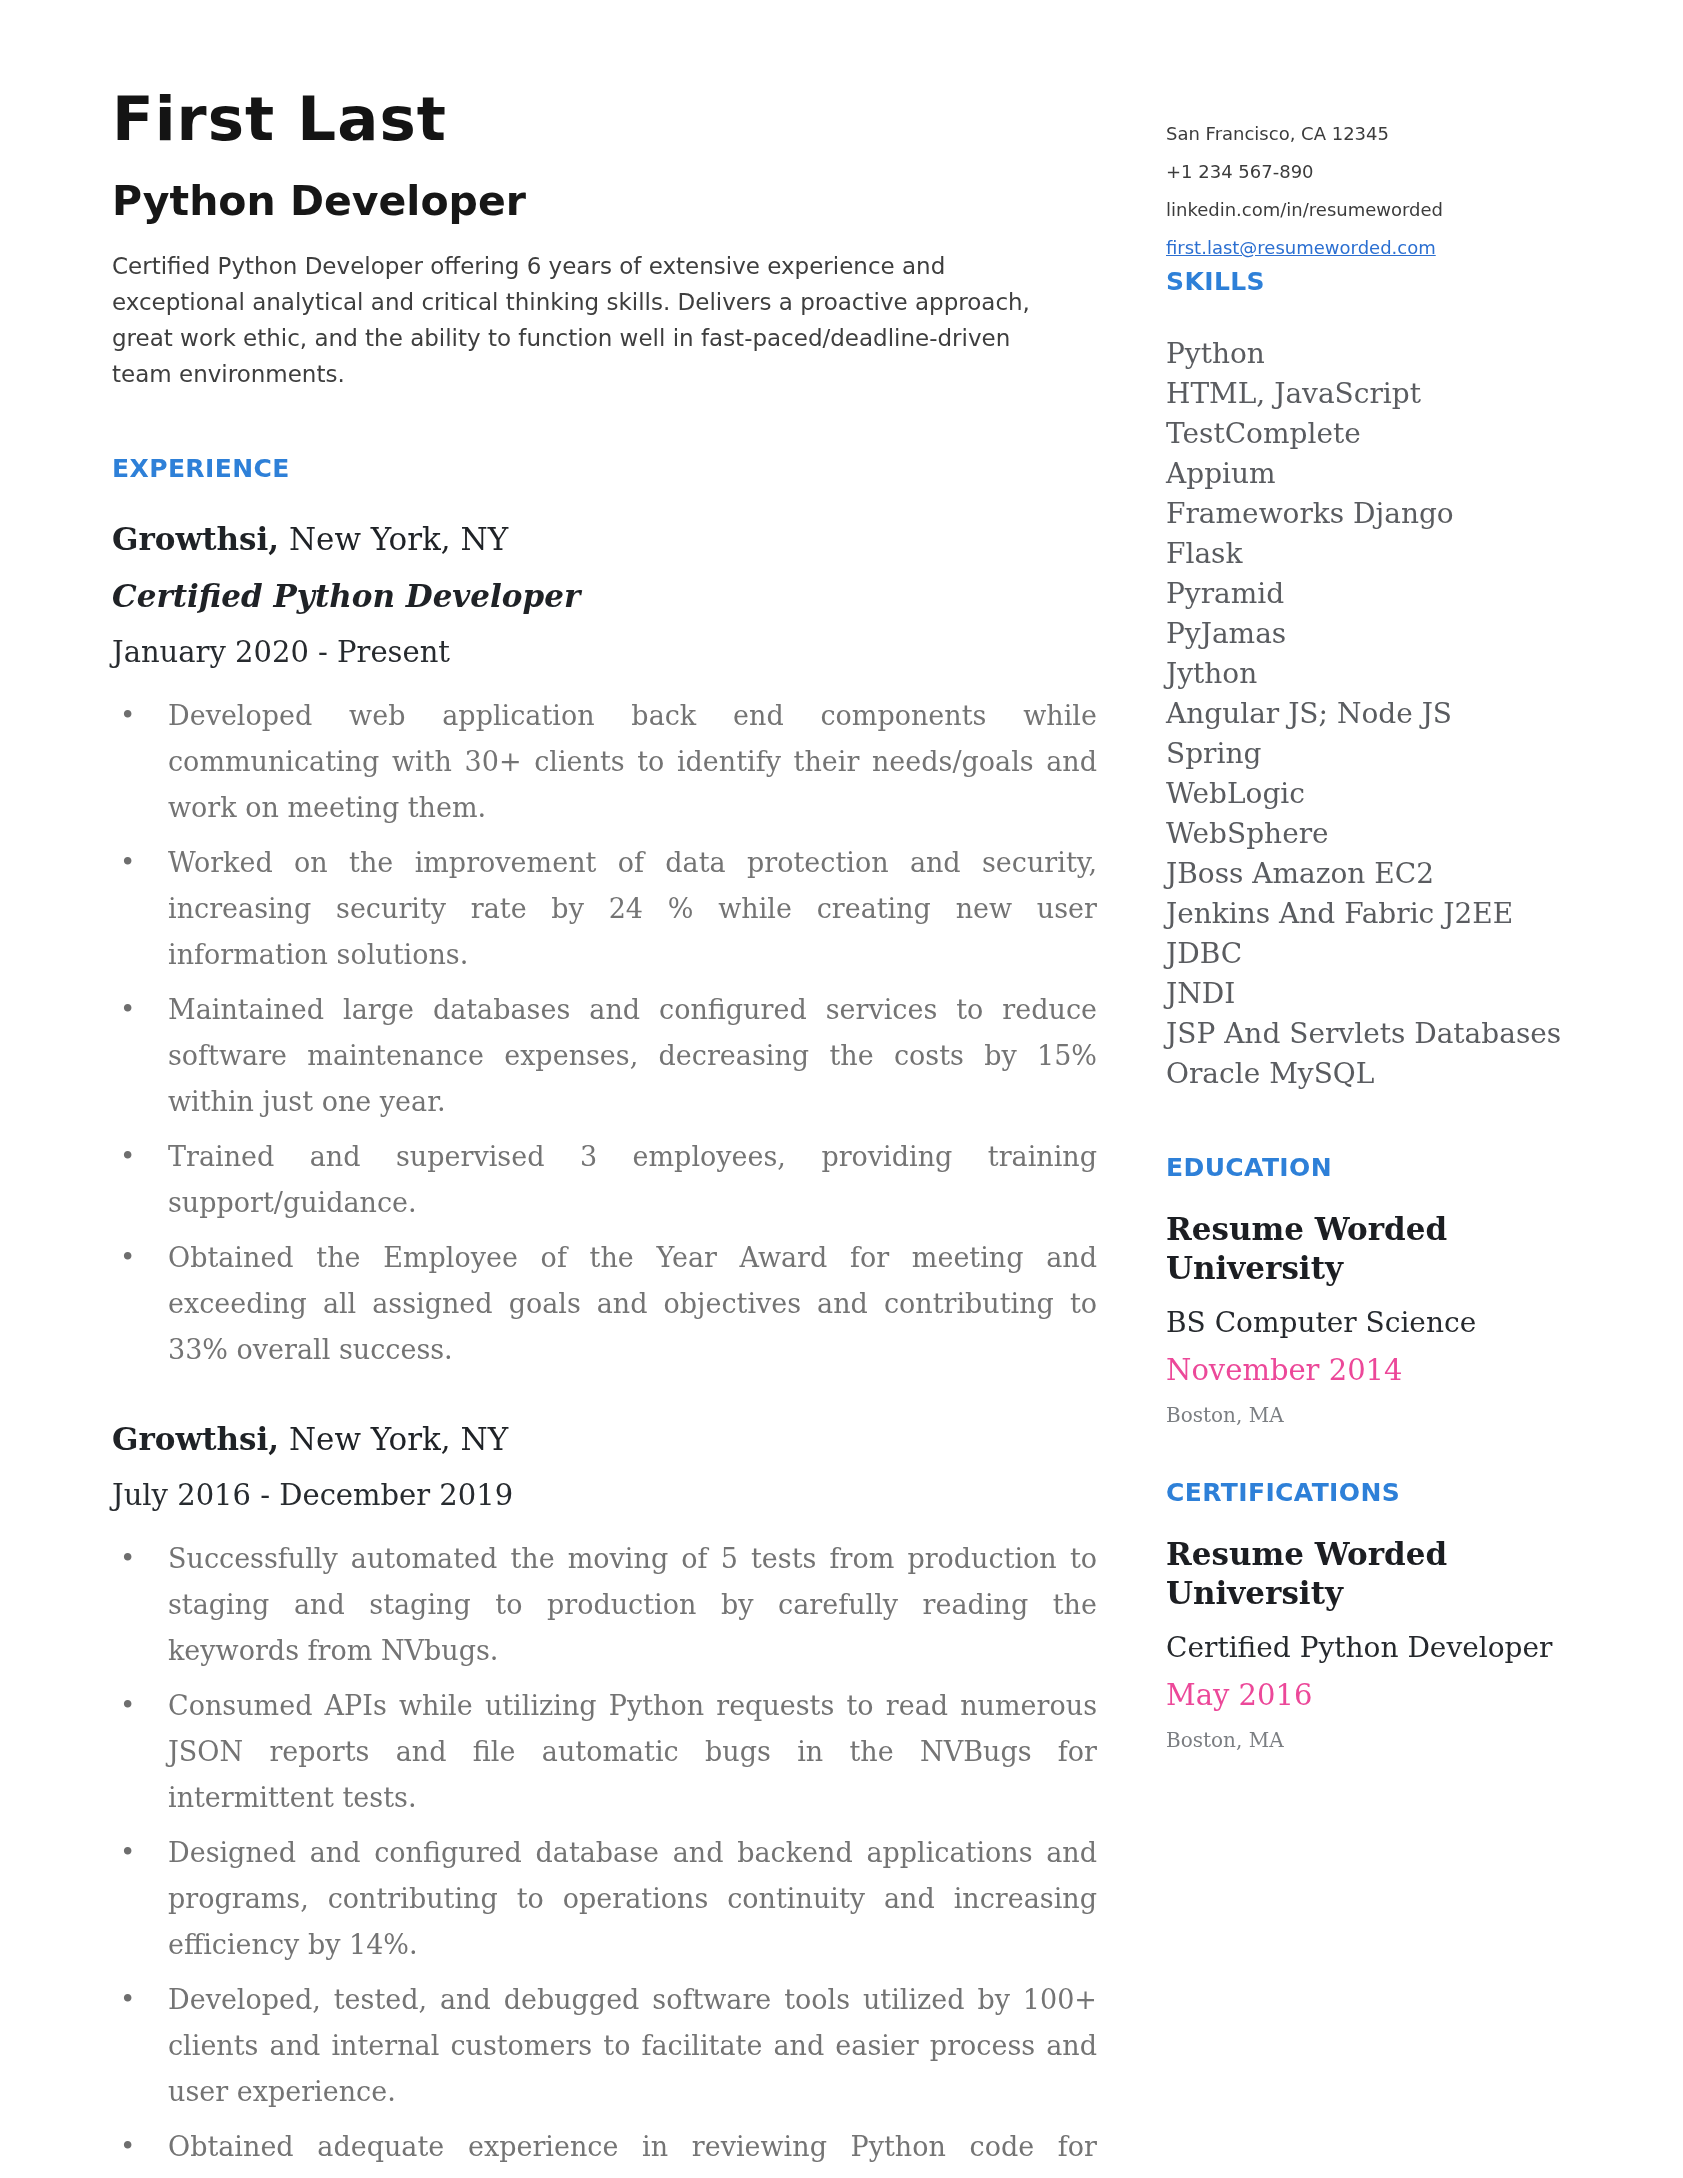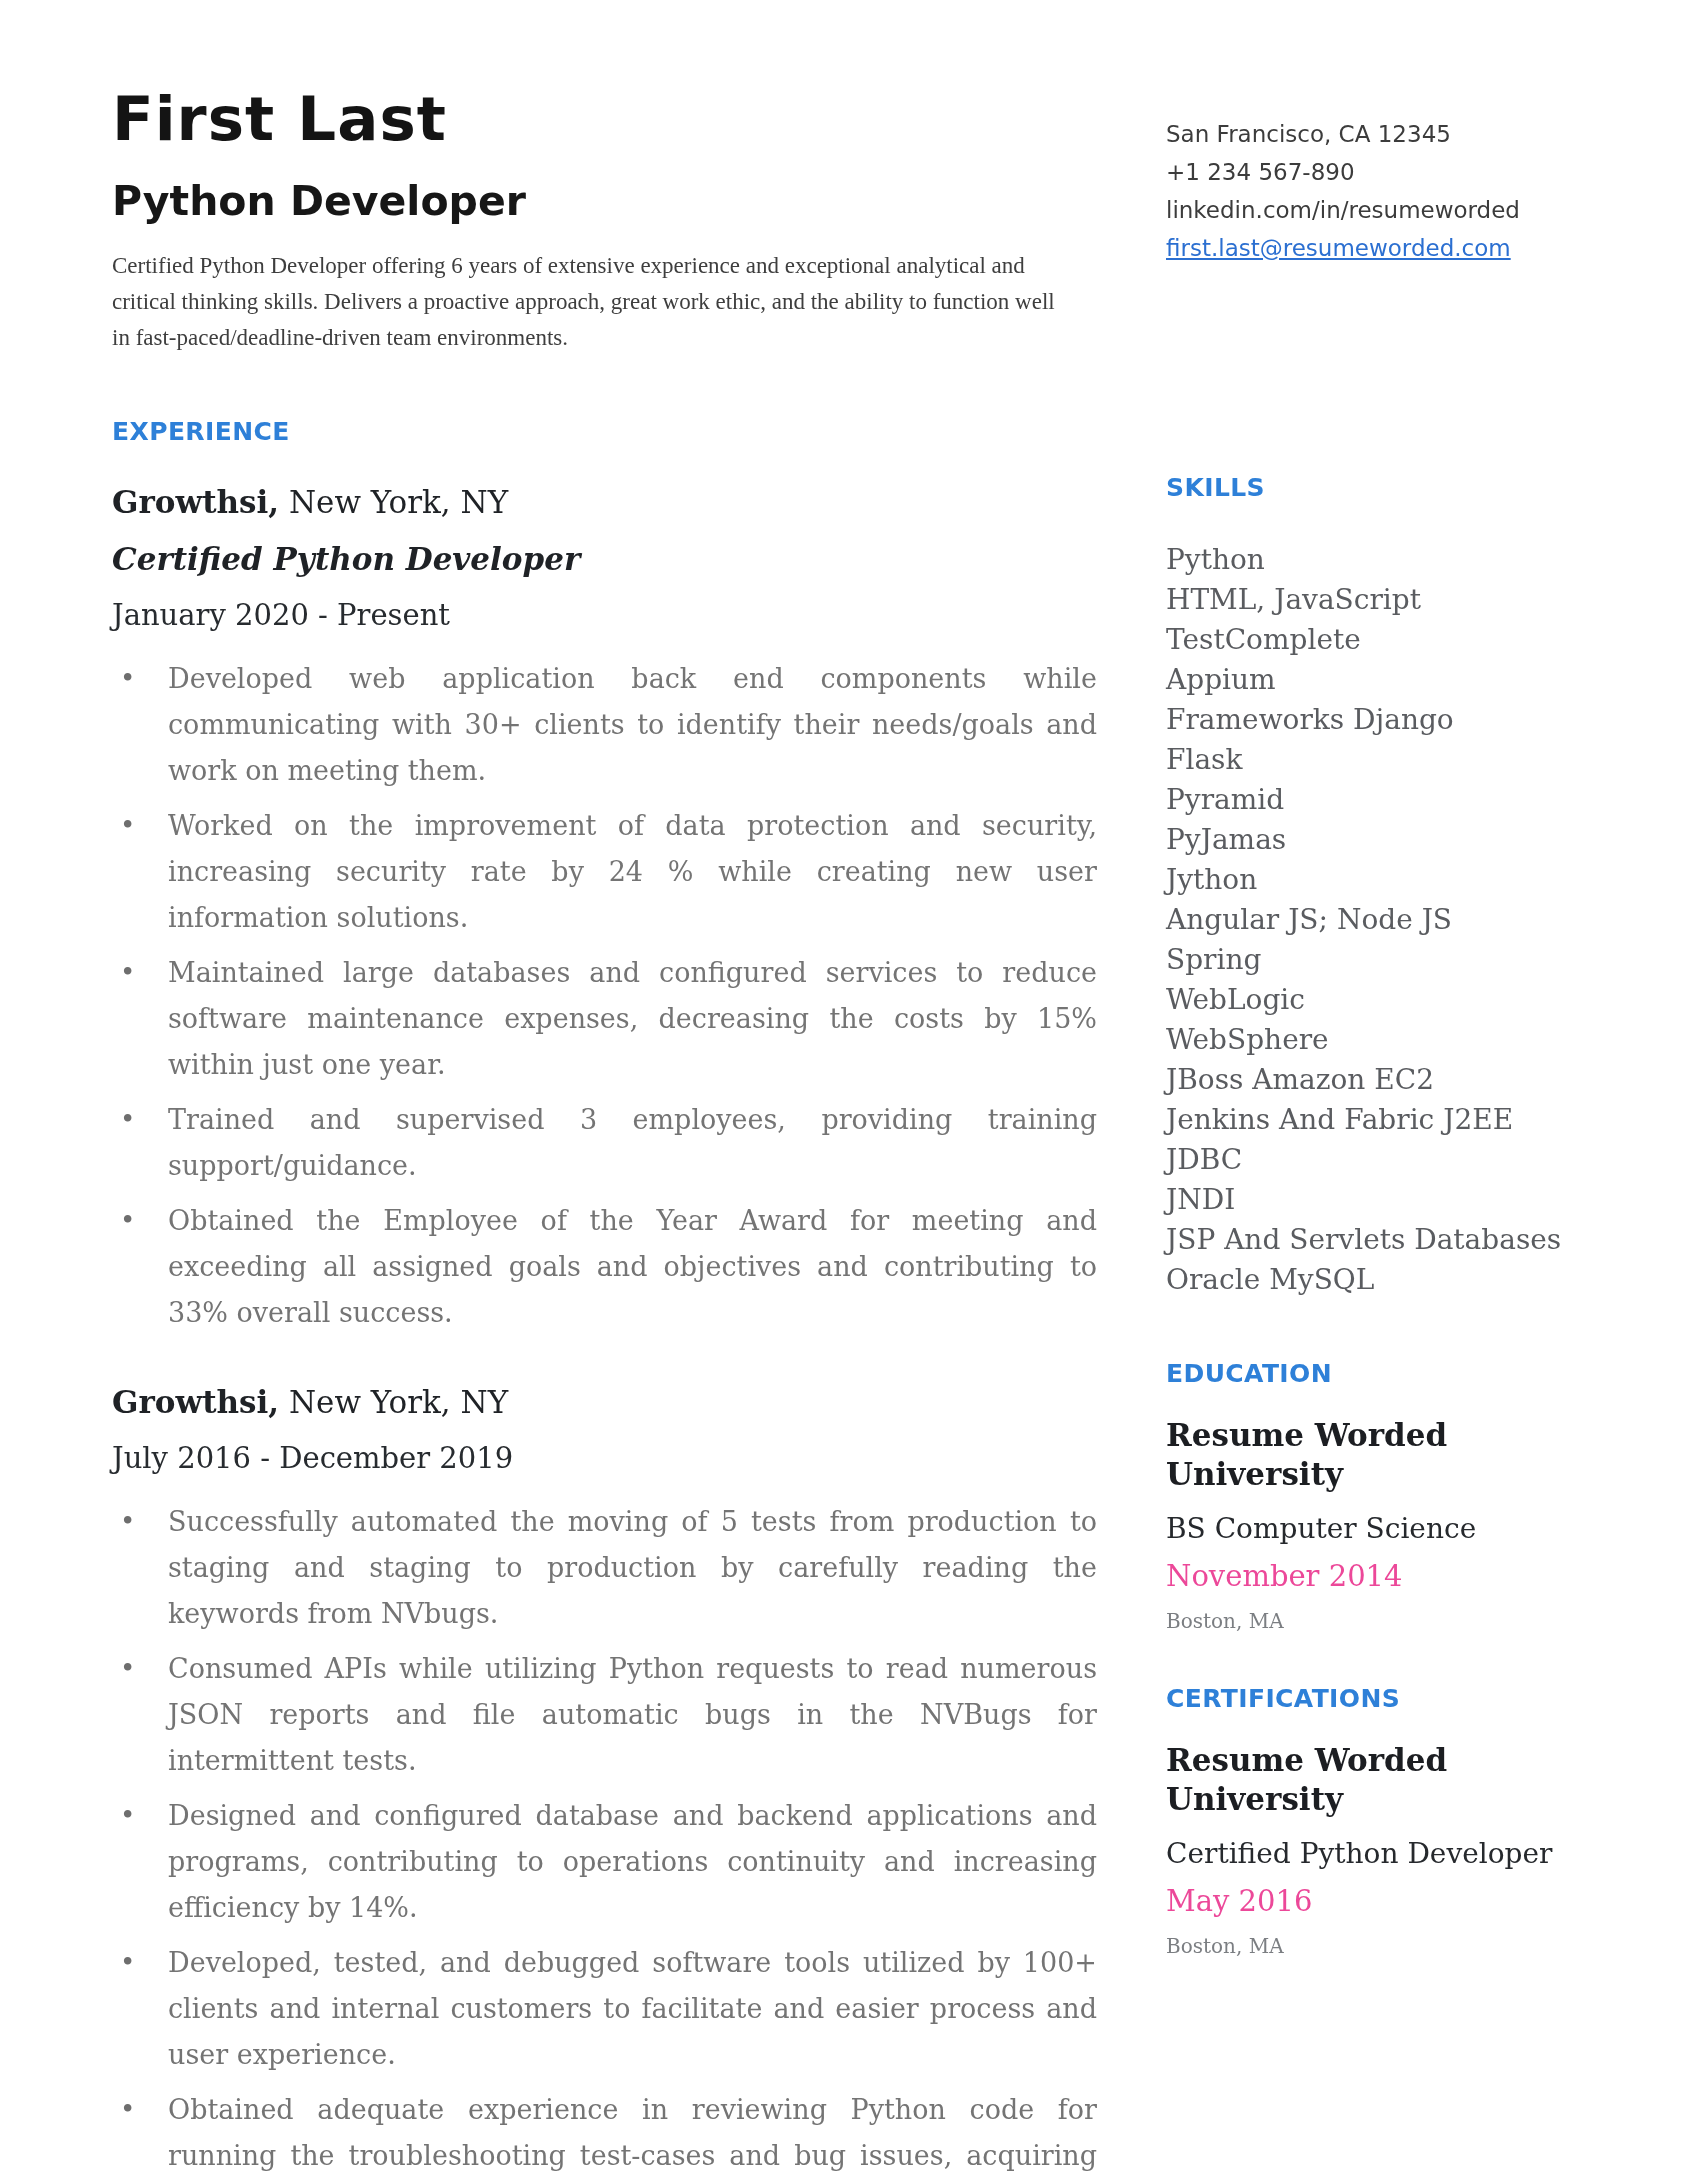"San Francisco, CA 12345" .contact { font-size: 23px -> 18px; margin-bottom: 206px -> none }
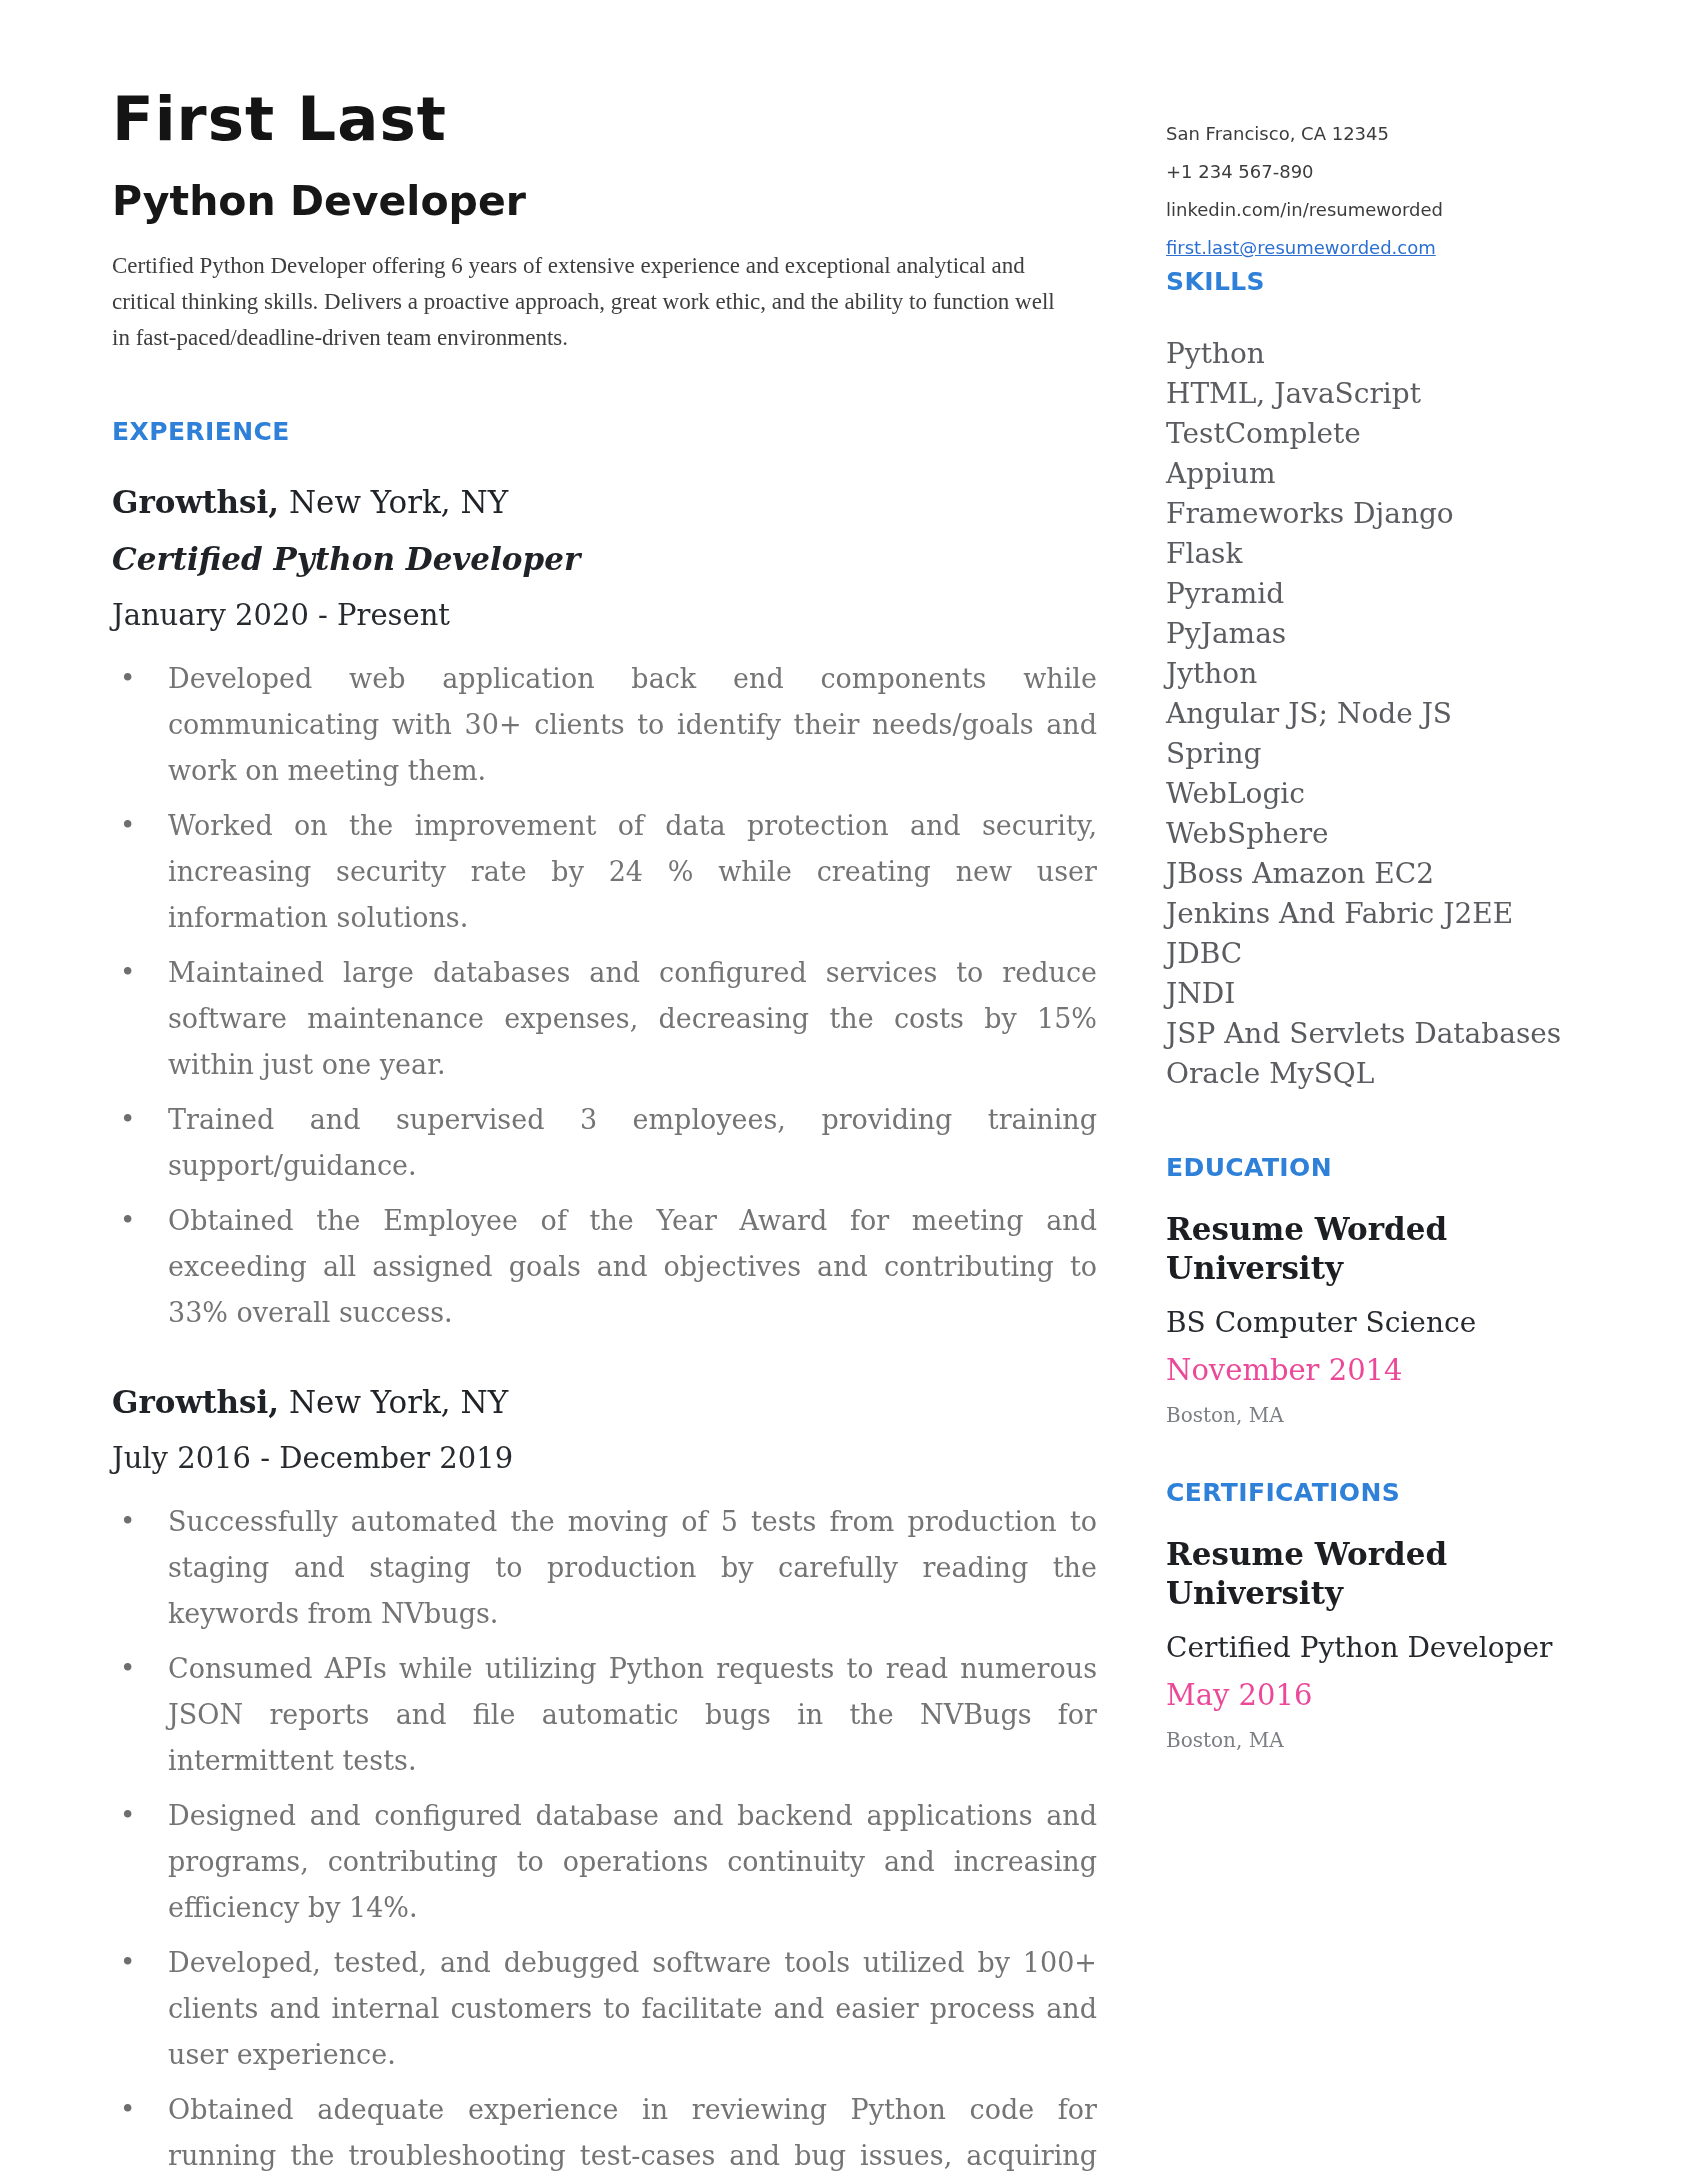"Certified Python Developer offering 6" .summary { font-family: Liberation Serif, serif -> none }
